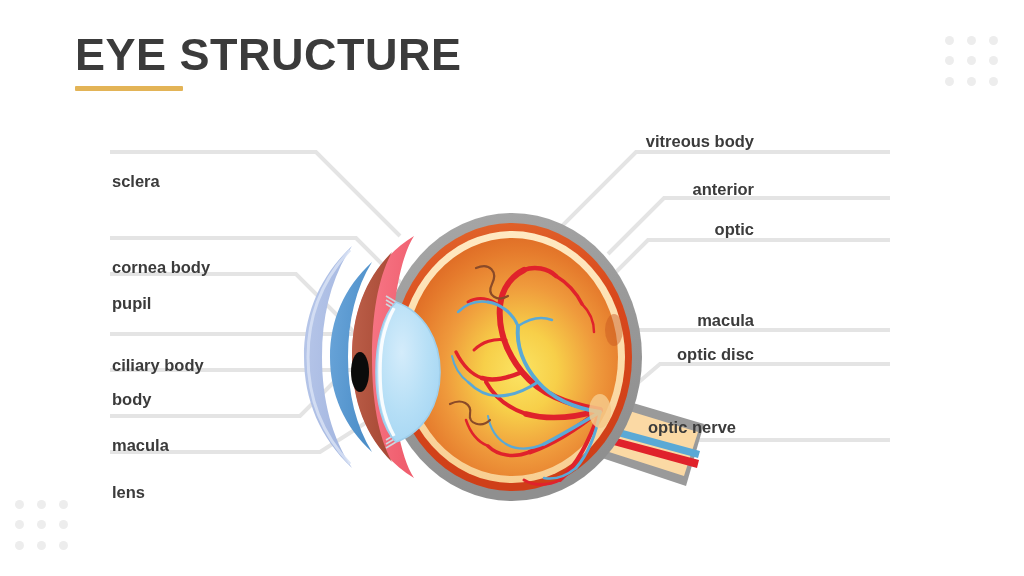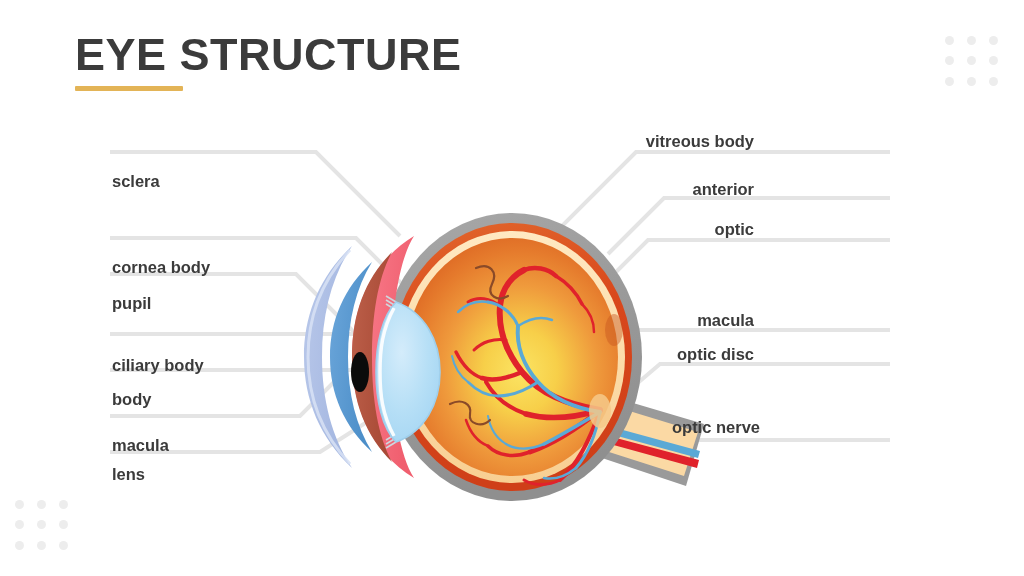"optic nerve" div.label { right: 140px -> 164px }
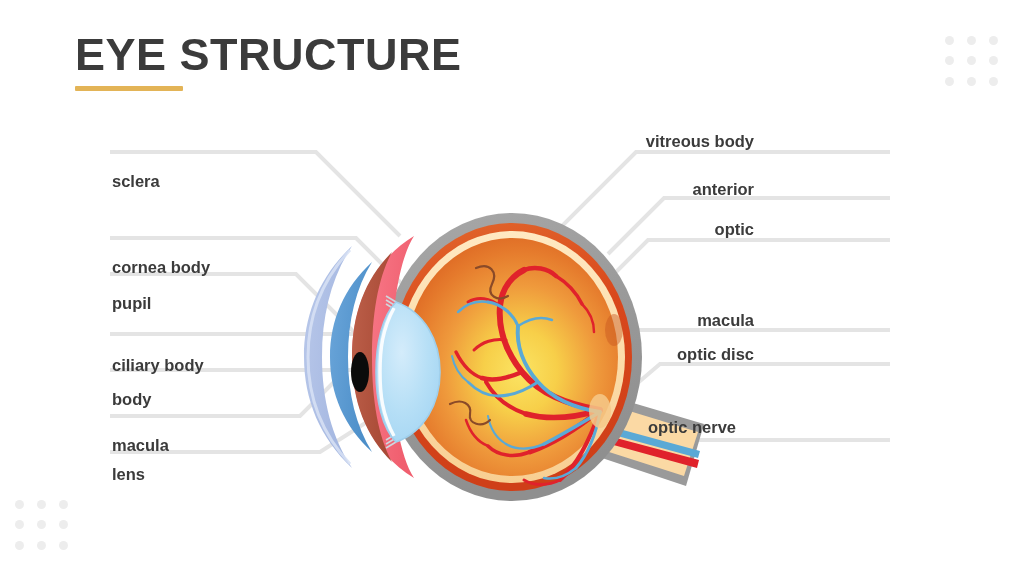"lens" div.label { top: 427px -> 445px }
